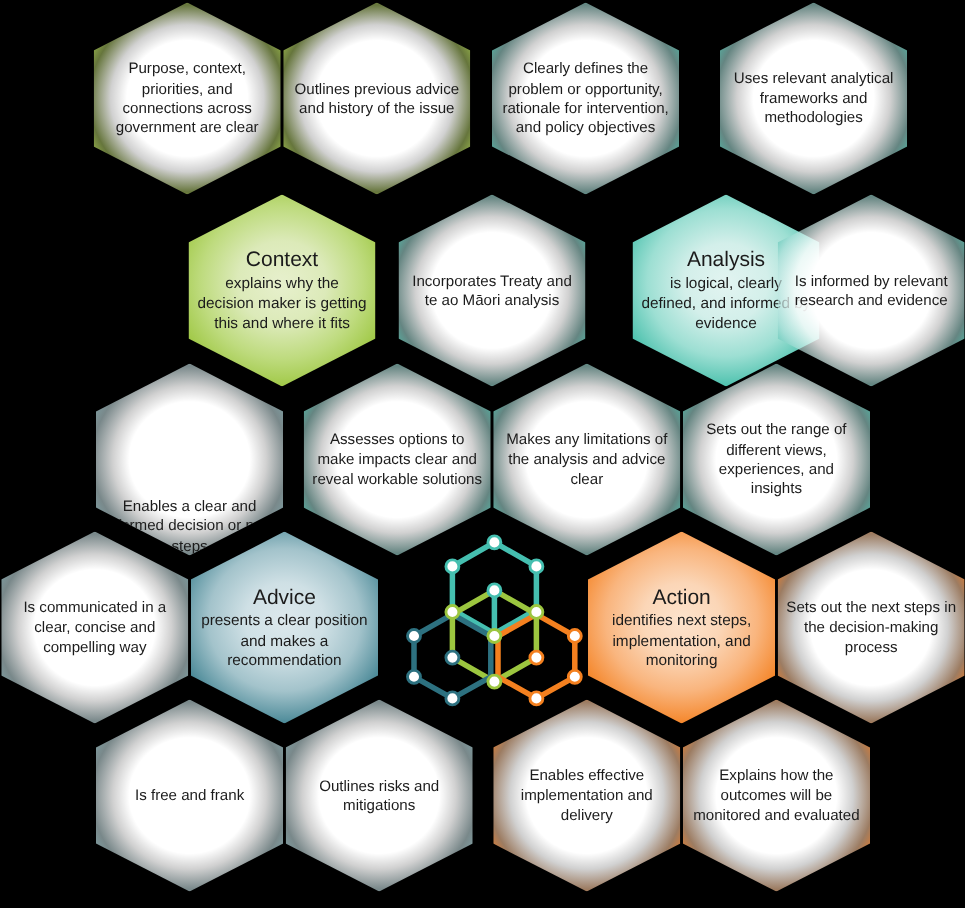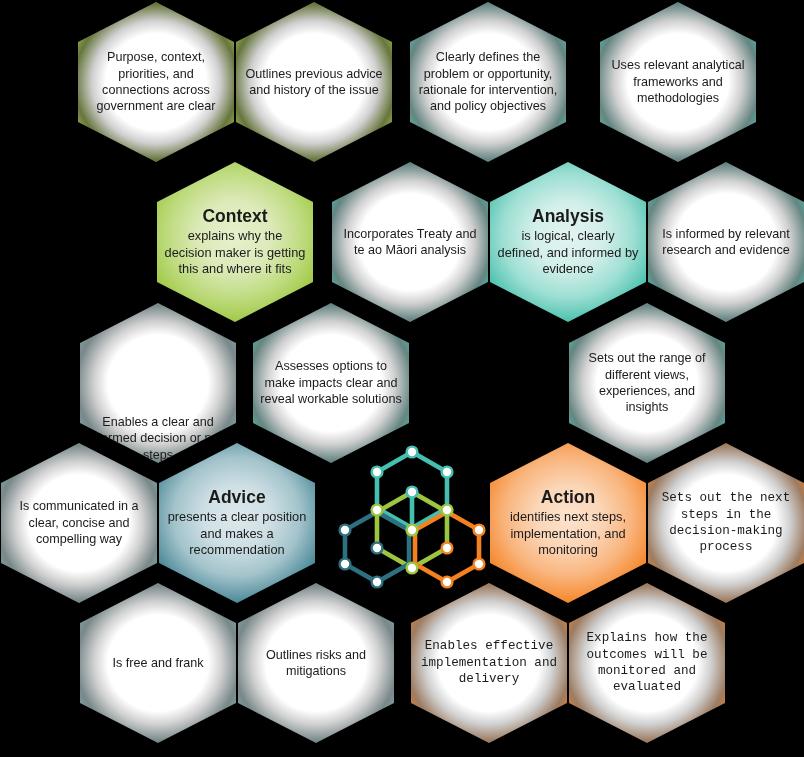"Context" .hex .txt .hd { font-weight: bold -> normal }
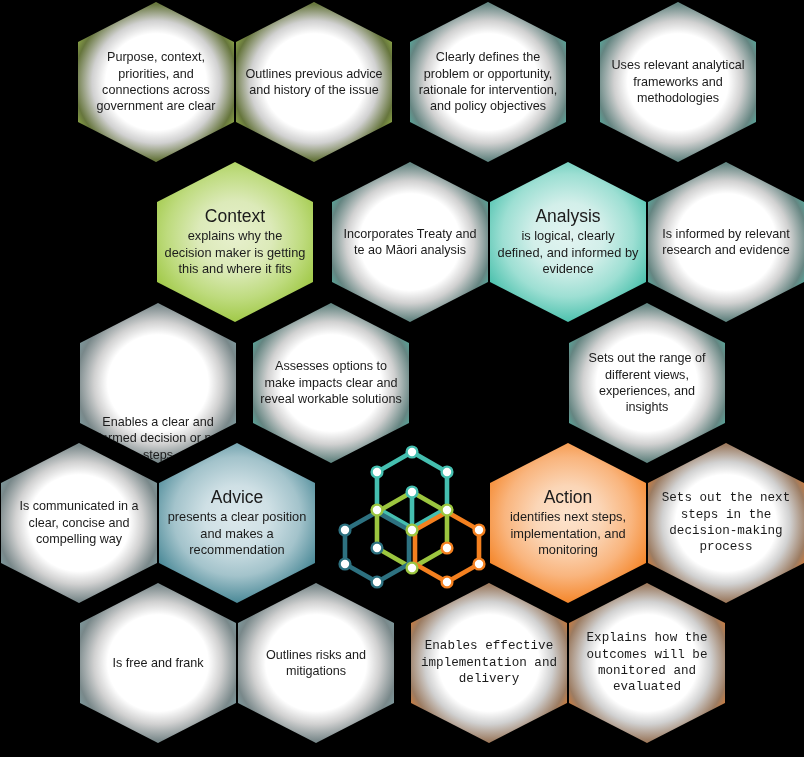"Analysis" .hub-teal { margin-left: none -> 37px }
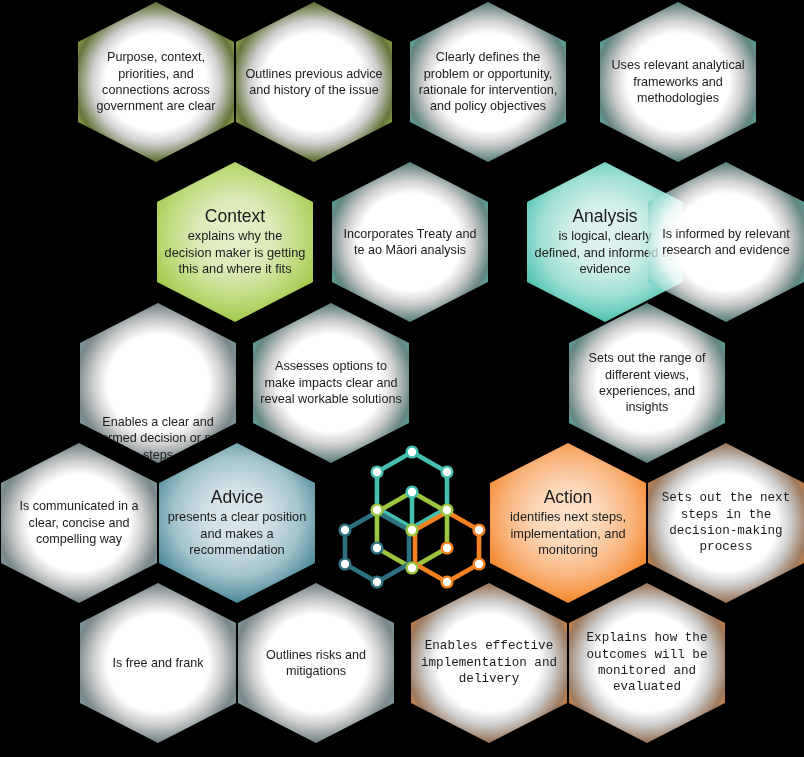"Makes any limitations of the" div.hex { html: none -> <div> <div>Makes any limitations of the analysis and advice clear</div> </div> }
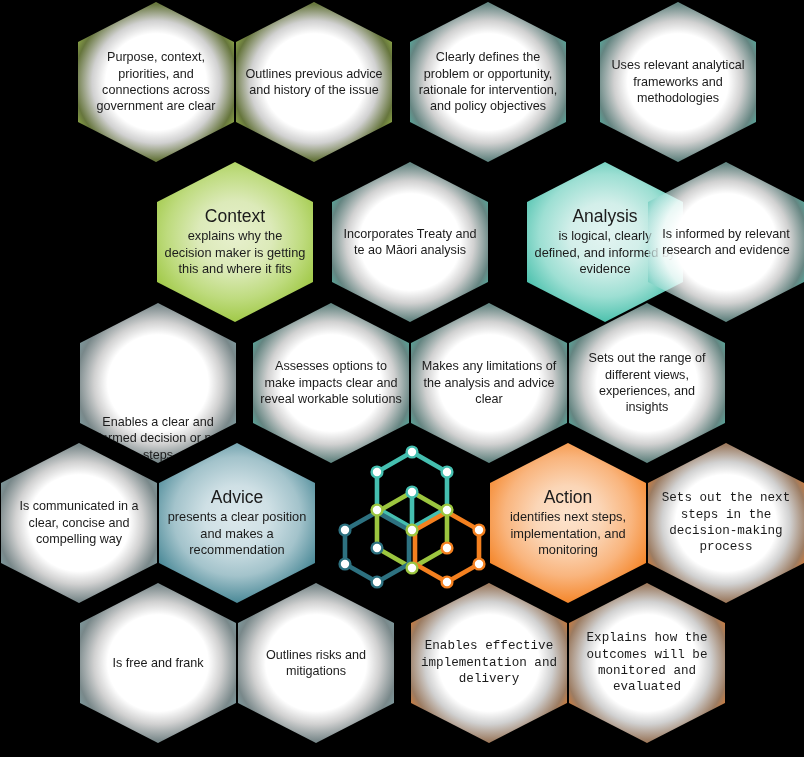"Sets out the next steps" .leaf-orange { font-family: Liberation Mono, monospace -> none }
